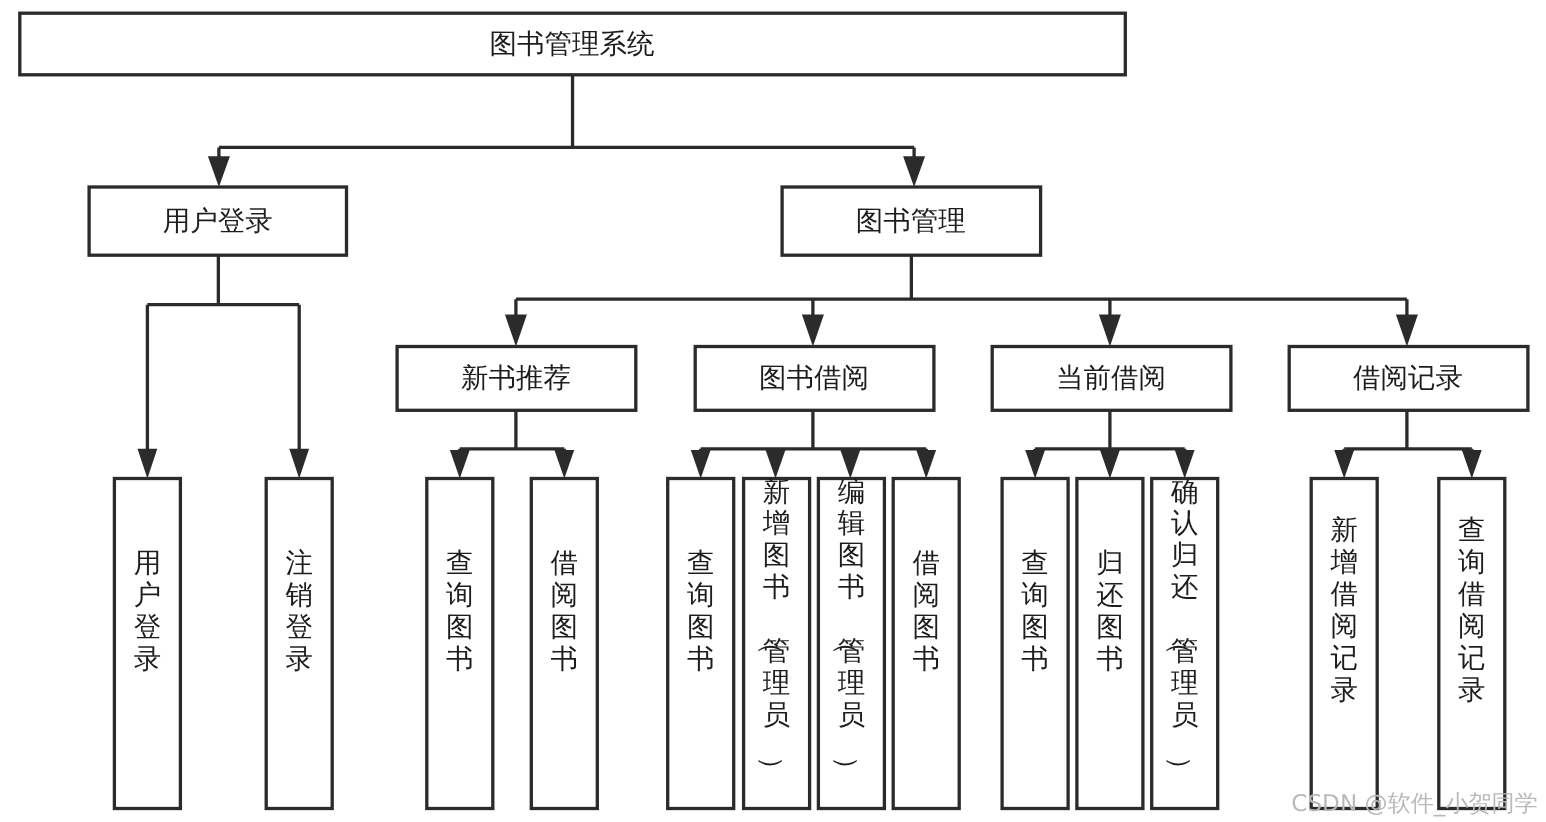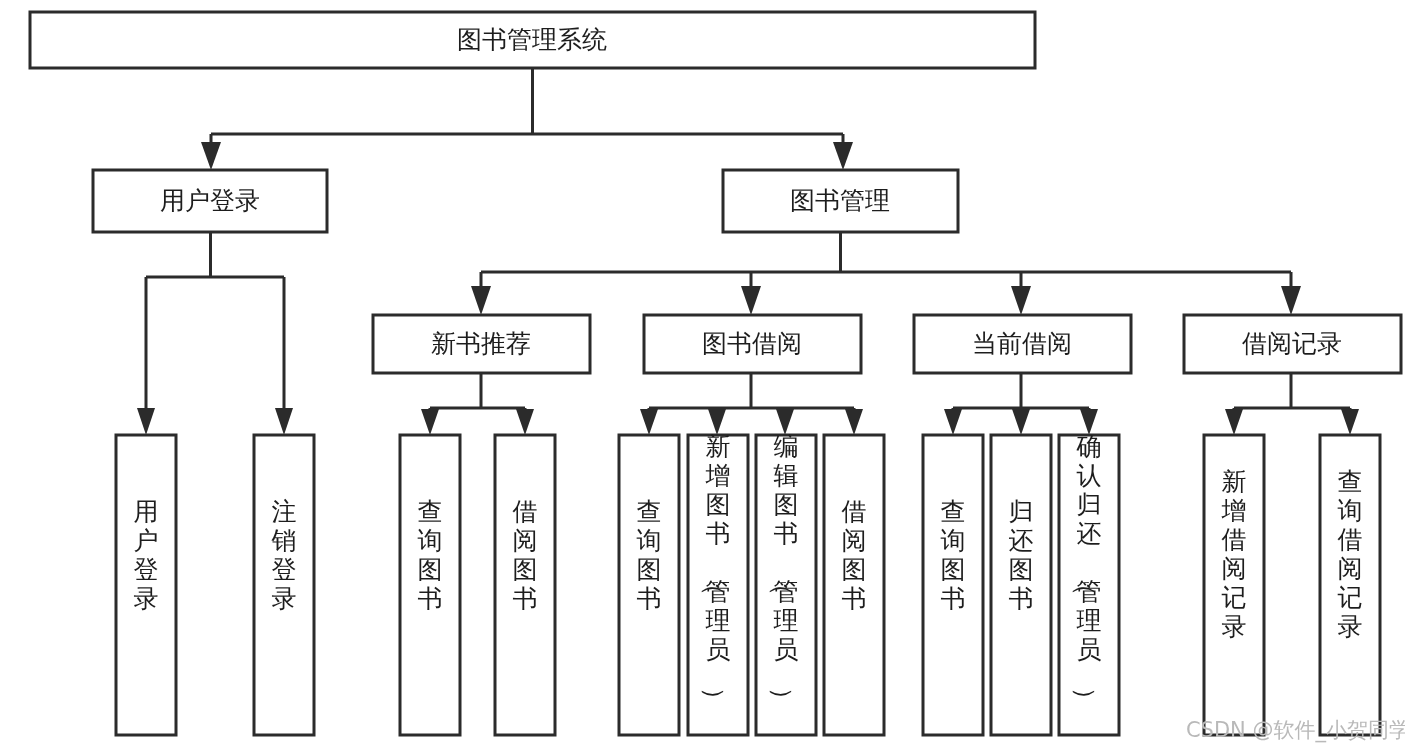"图书管理系统" #diagram-root { left: 12px -> 0 }
